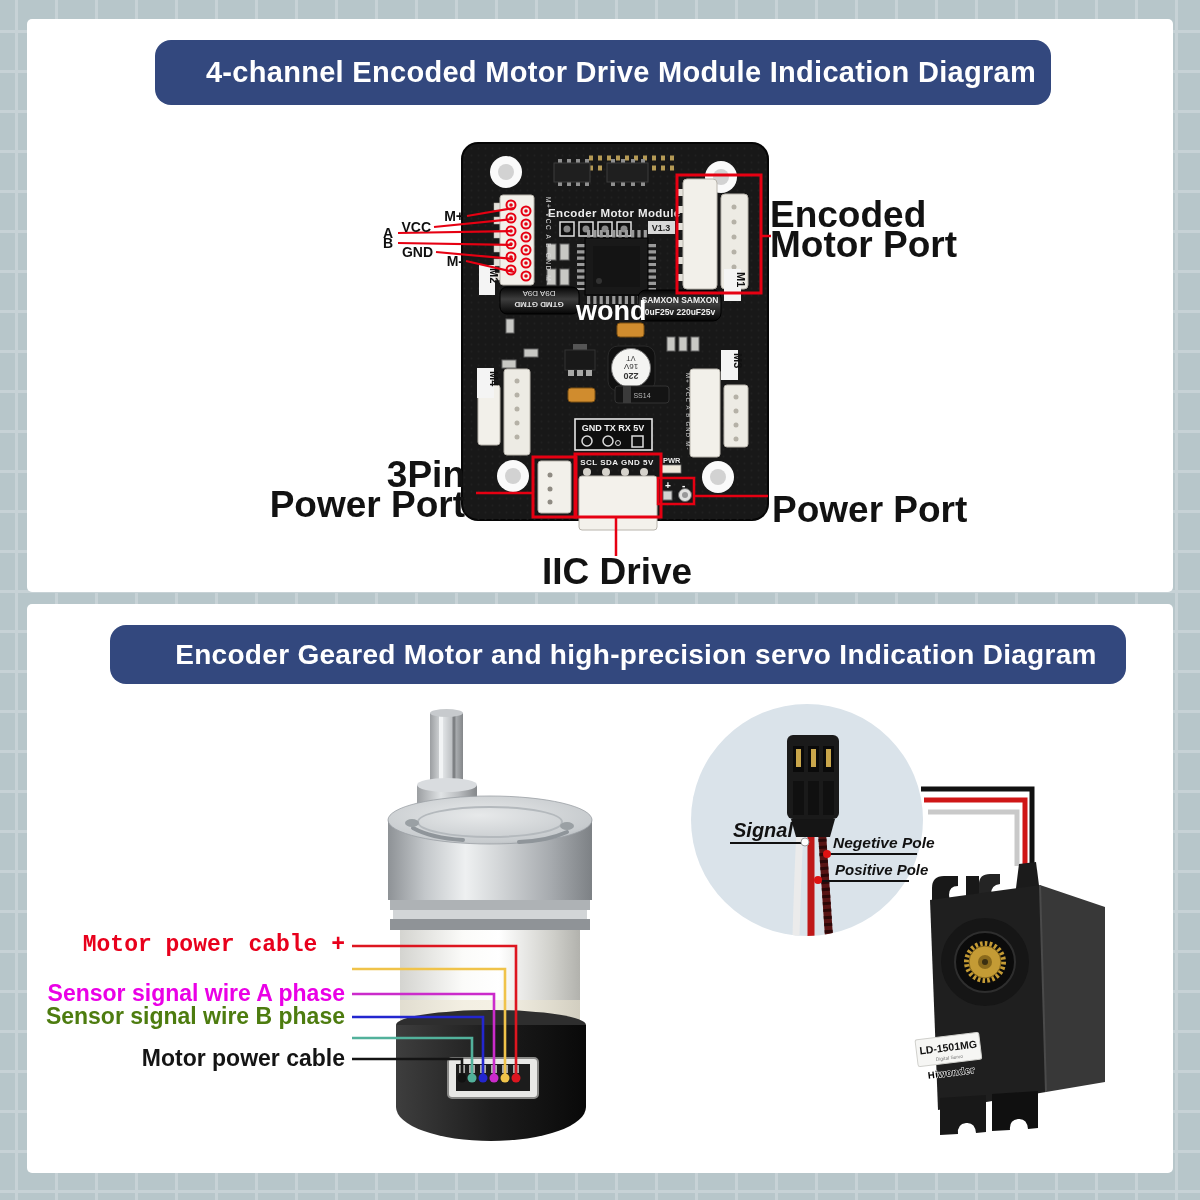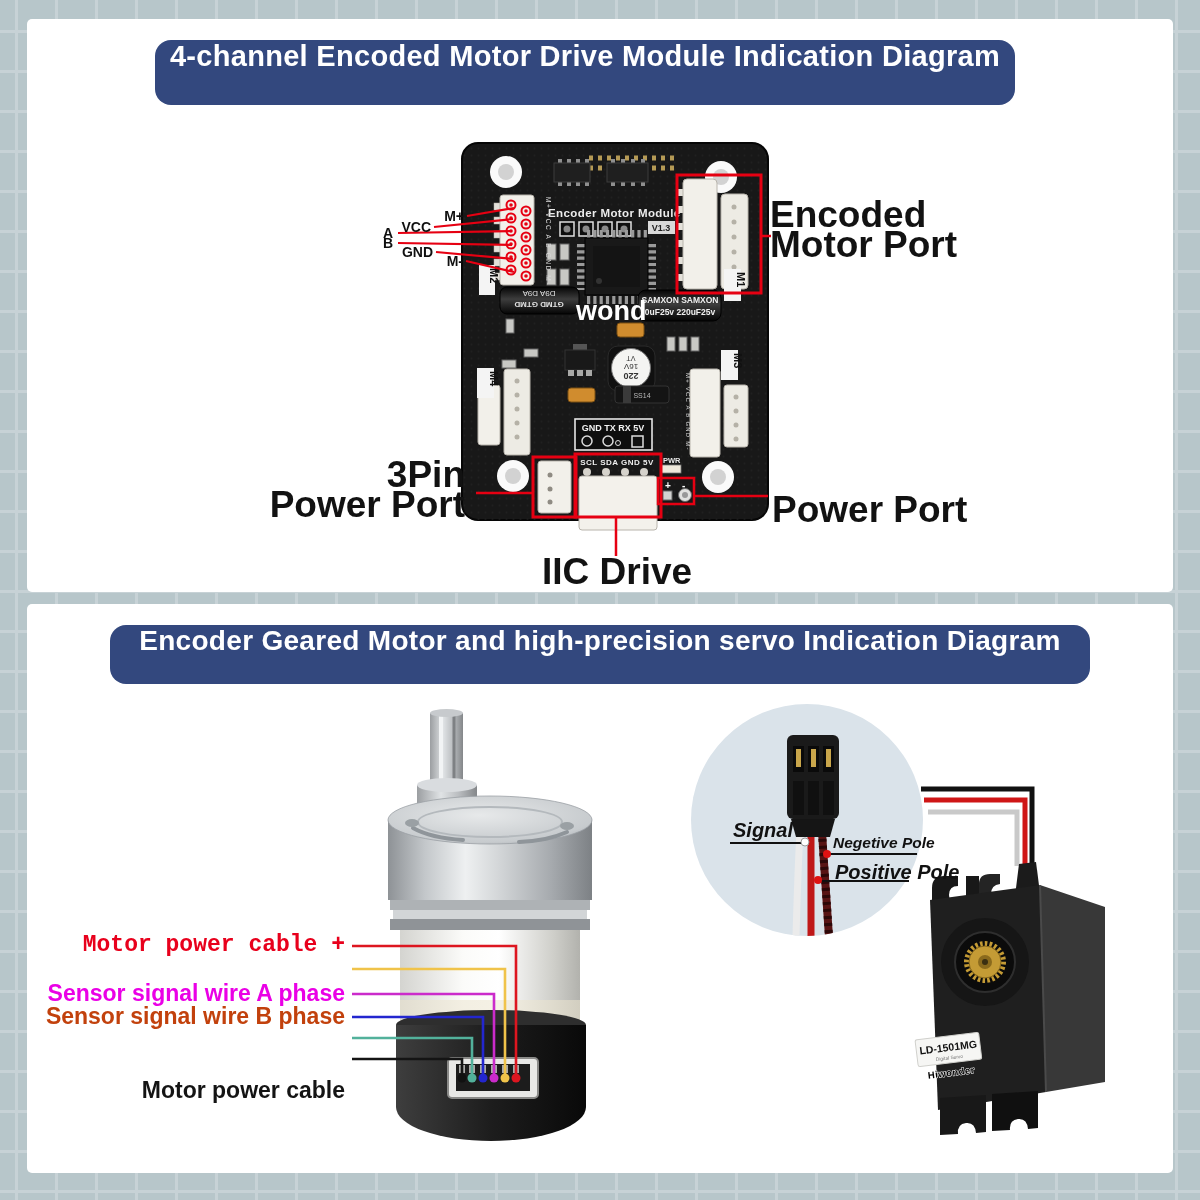"4-channel Encoded Motor Drive Module" .banner { align-items: none -> center; padding-left: none -> 36px }
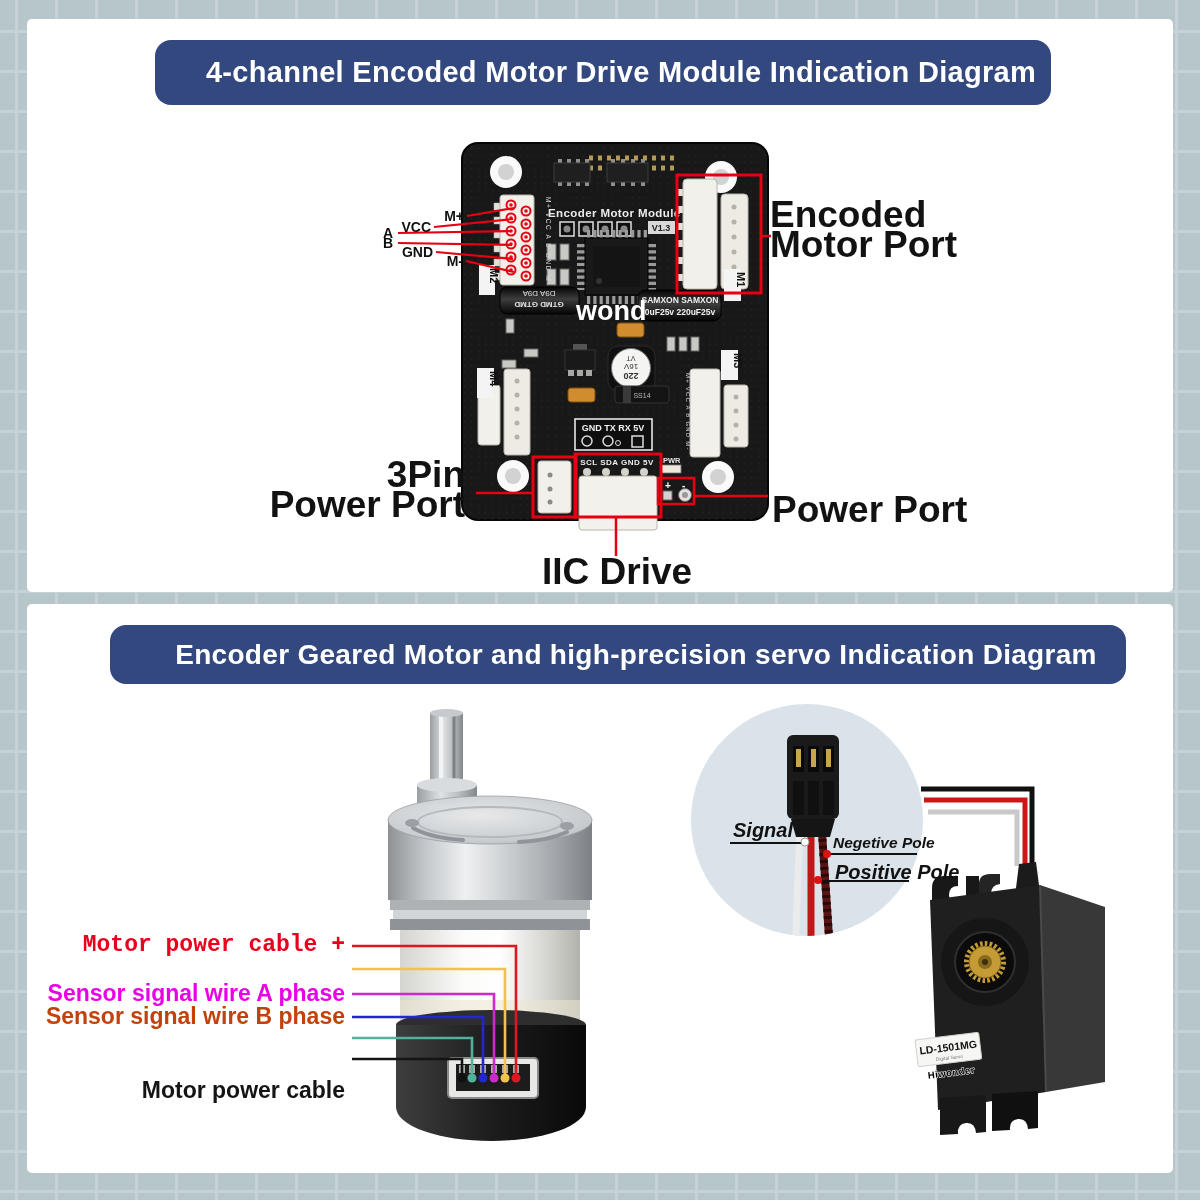"Positive Pole" div.plug-label { font-size: 20px -> 15px }
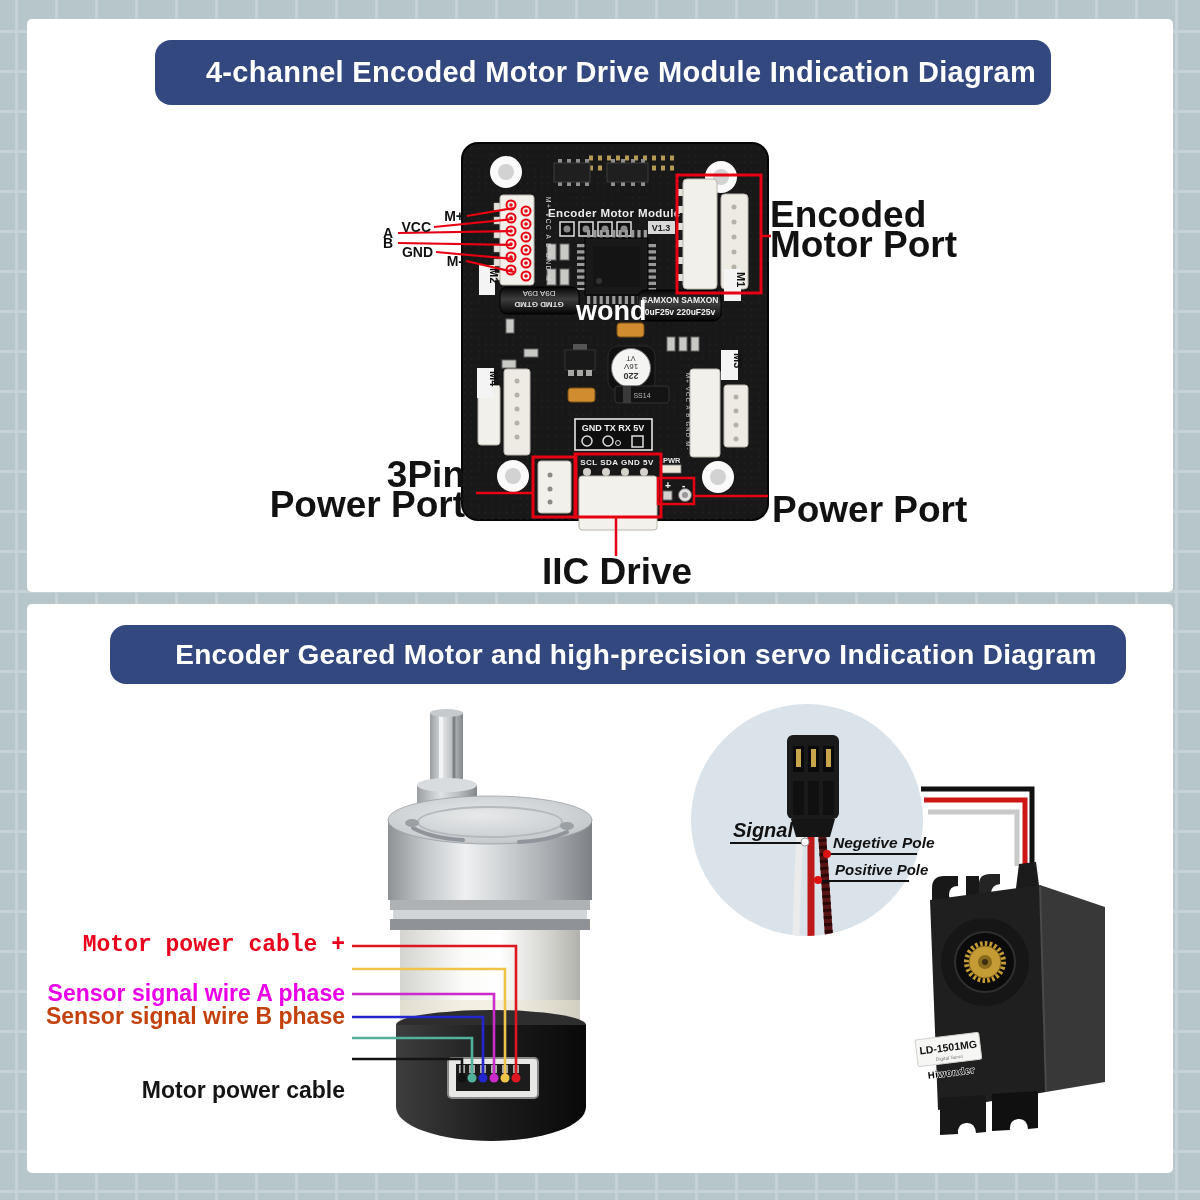"Sensor signal wire B phase" div.wire-label { color: #c2410c -> #4d7c0f }
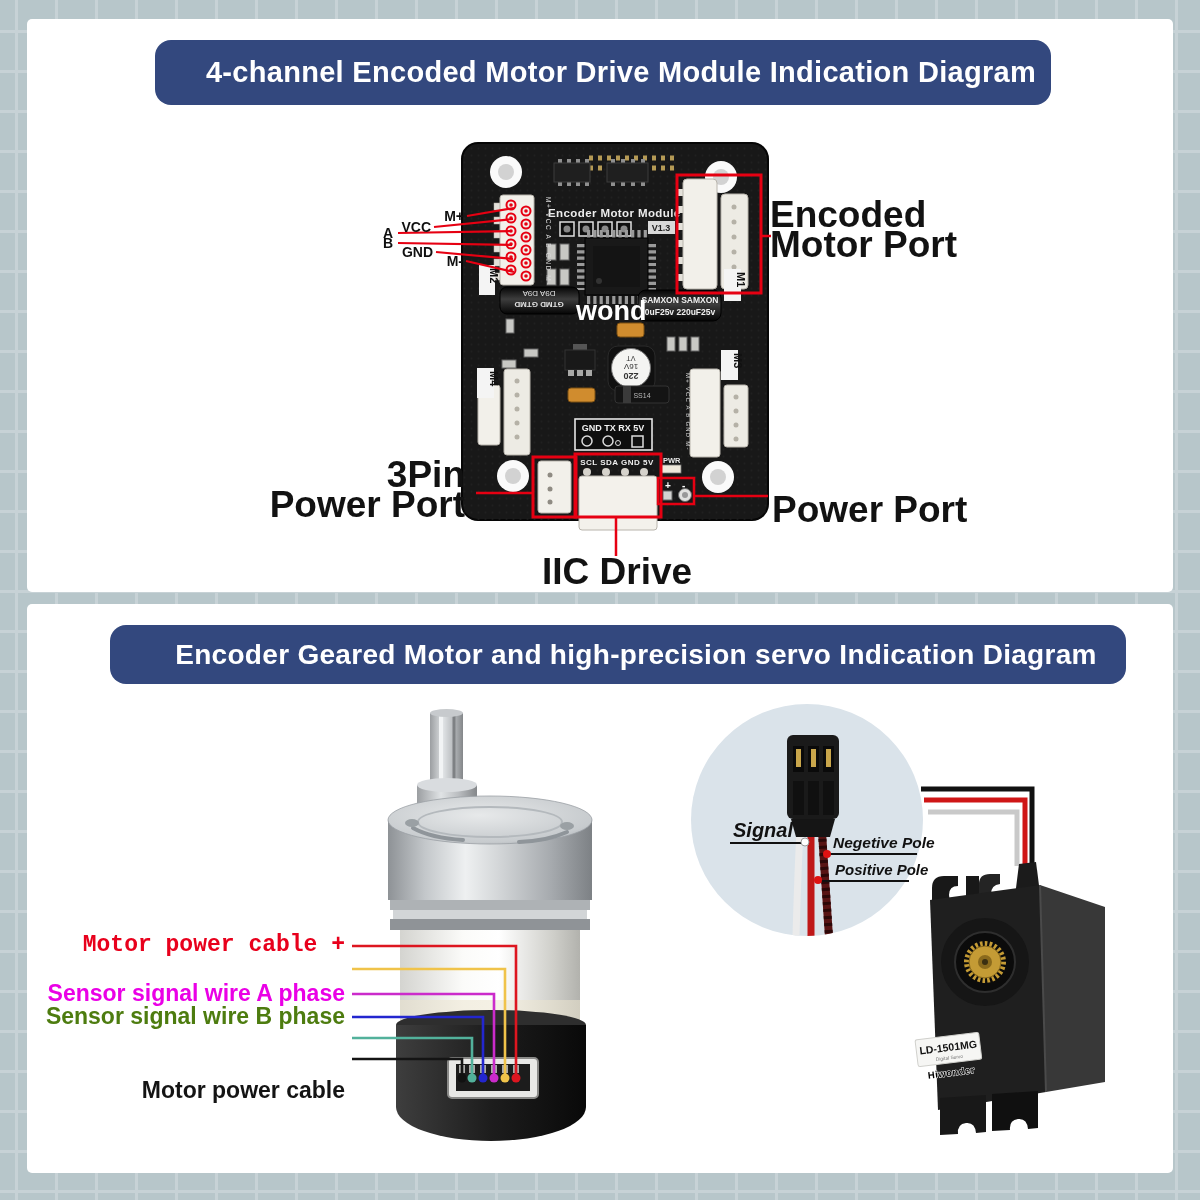"Motor power cable" div.wire-label { margin-top: 32px -> none }
